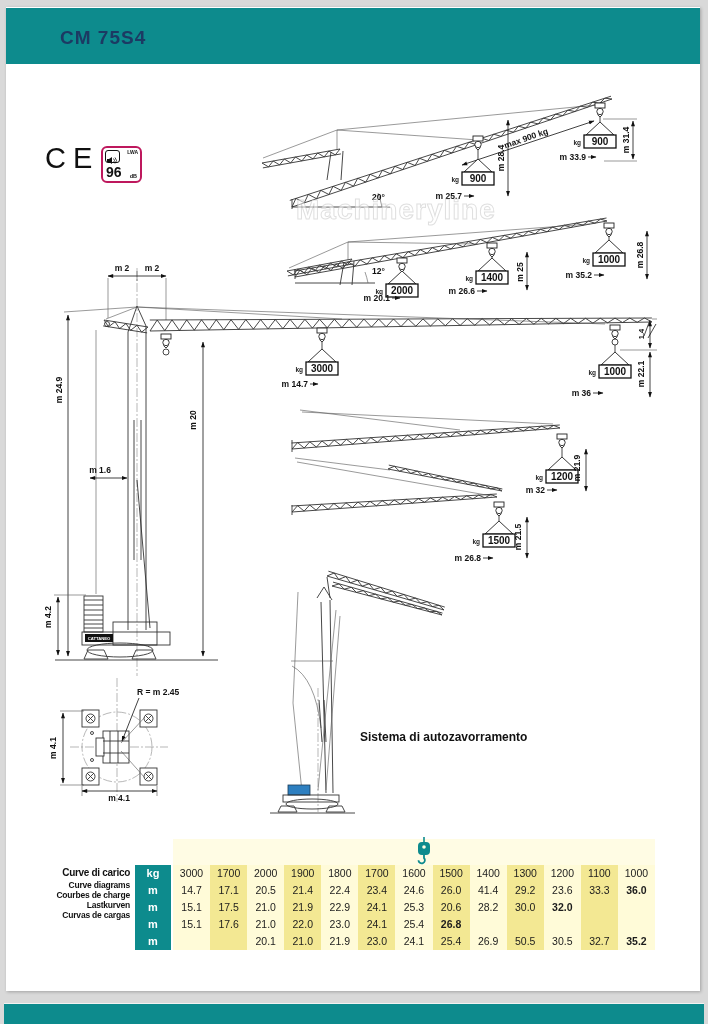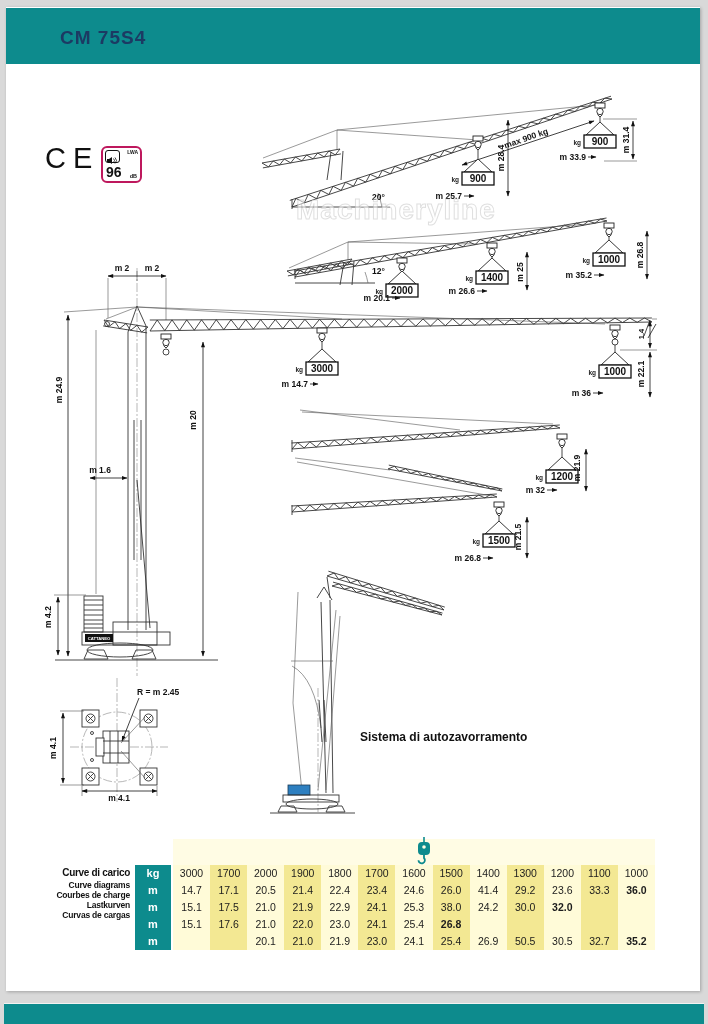"38.0" div.cell { text: 38.0 -> 20.6 }
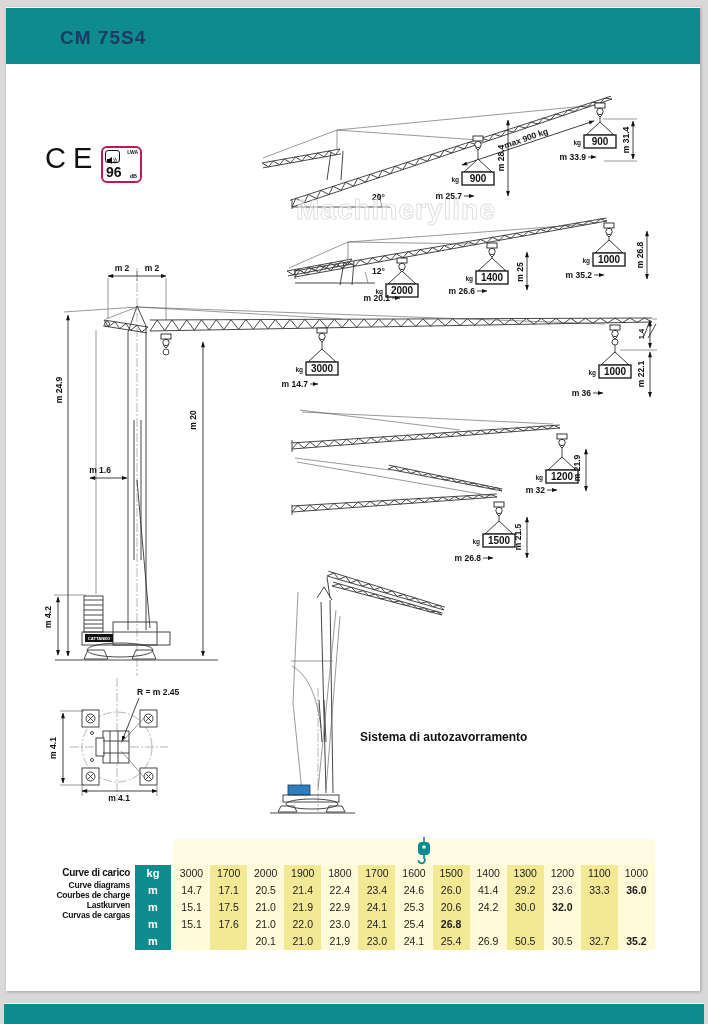"24.2" div.cell { text: 24.2 -> 28.2 }
